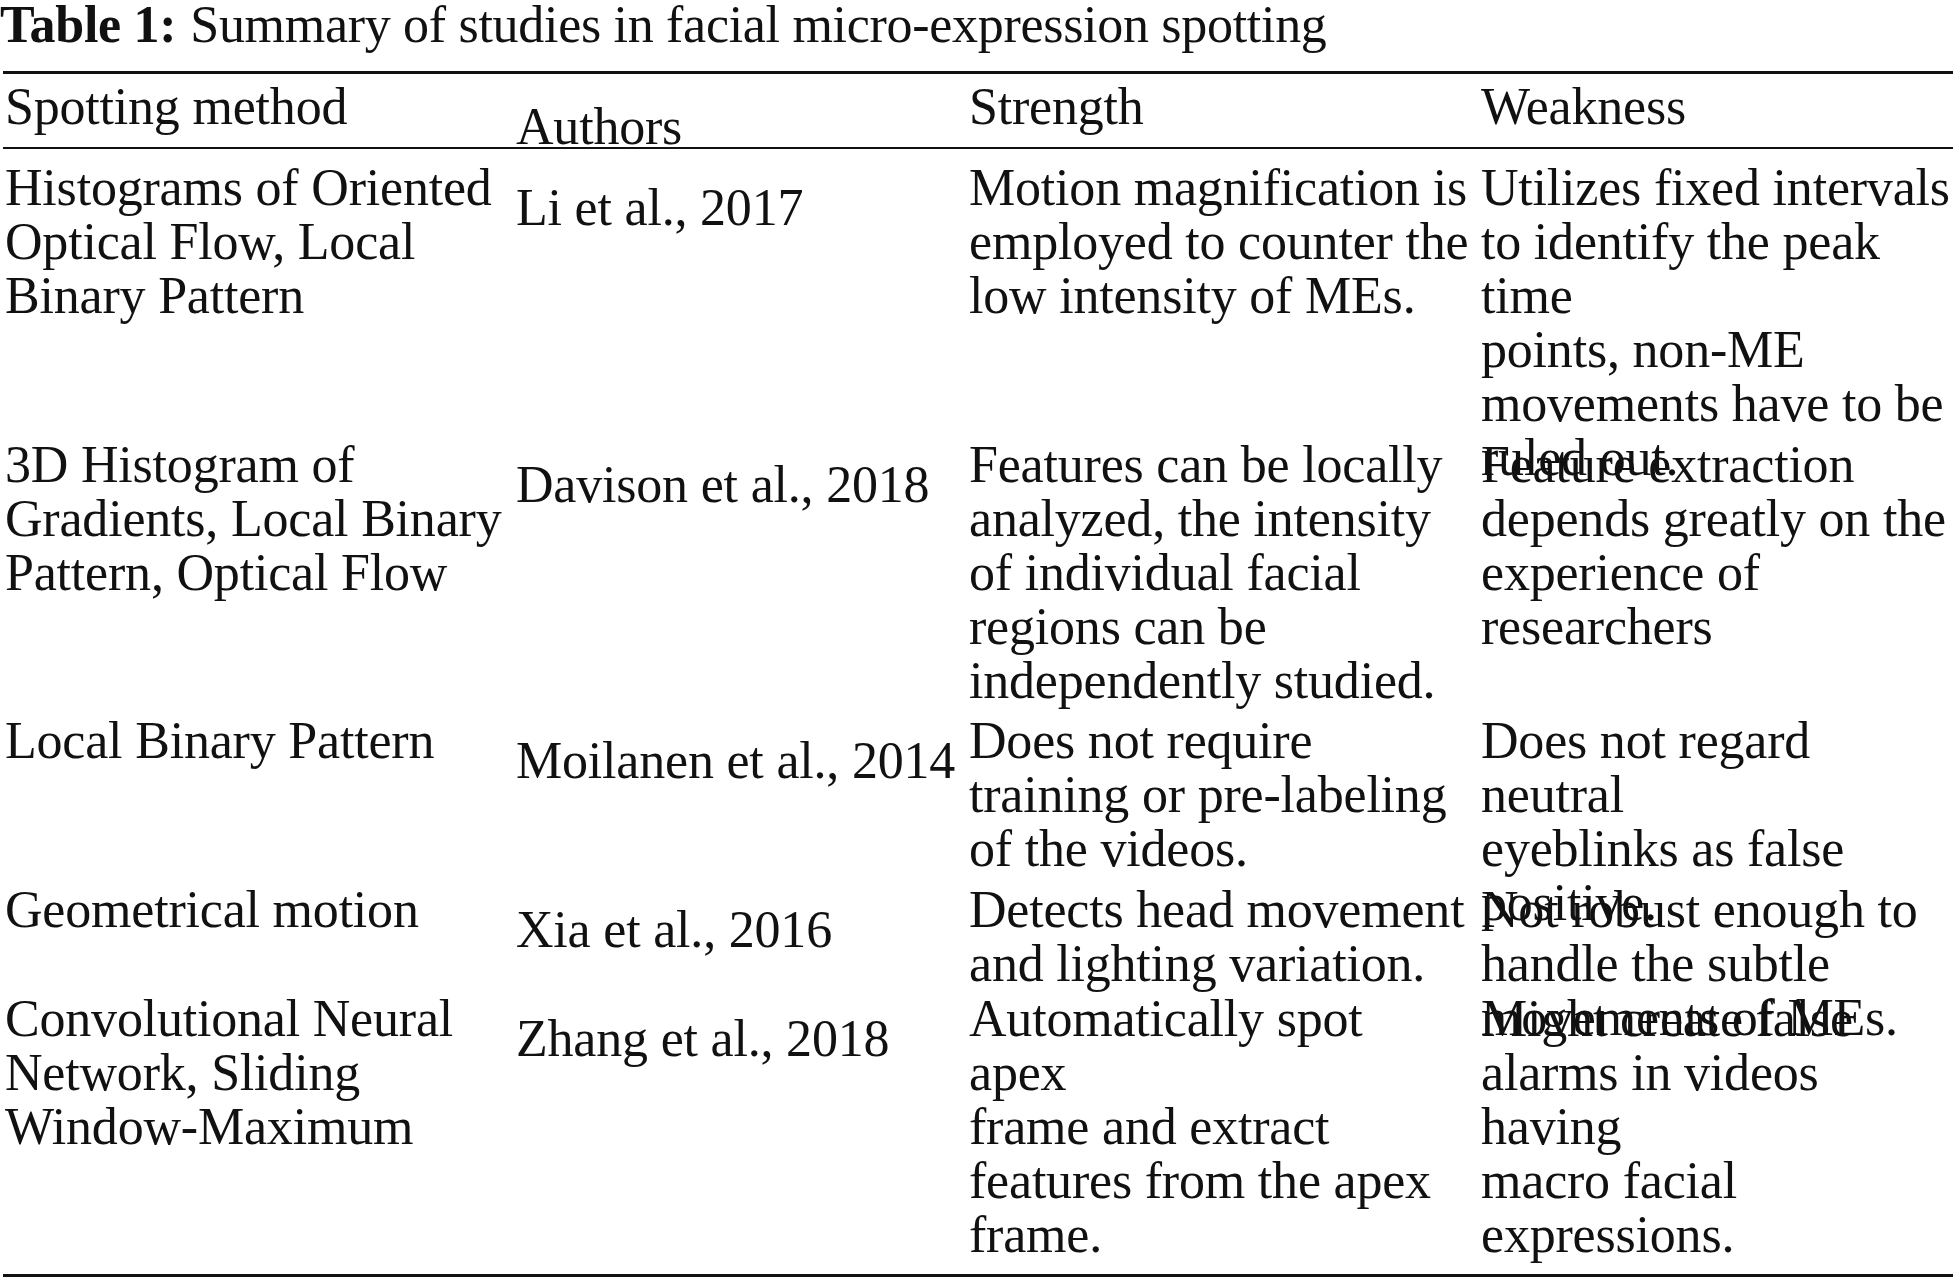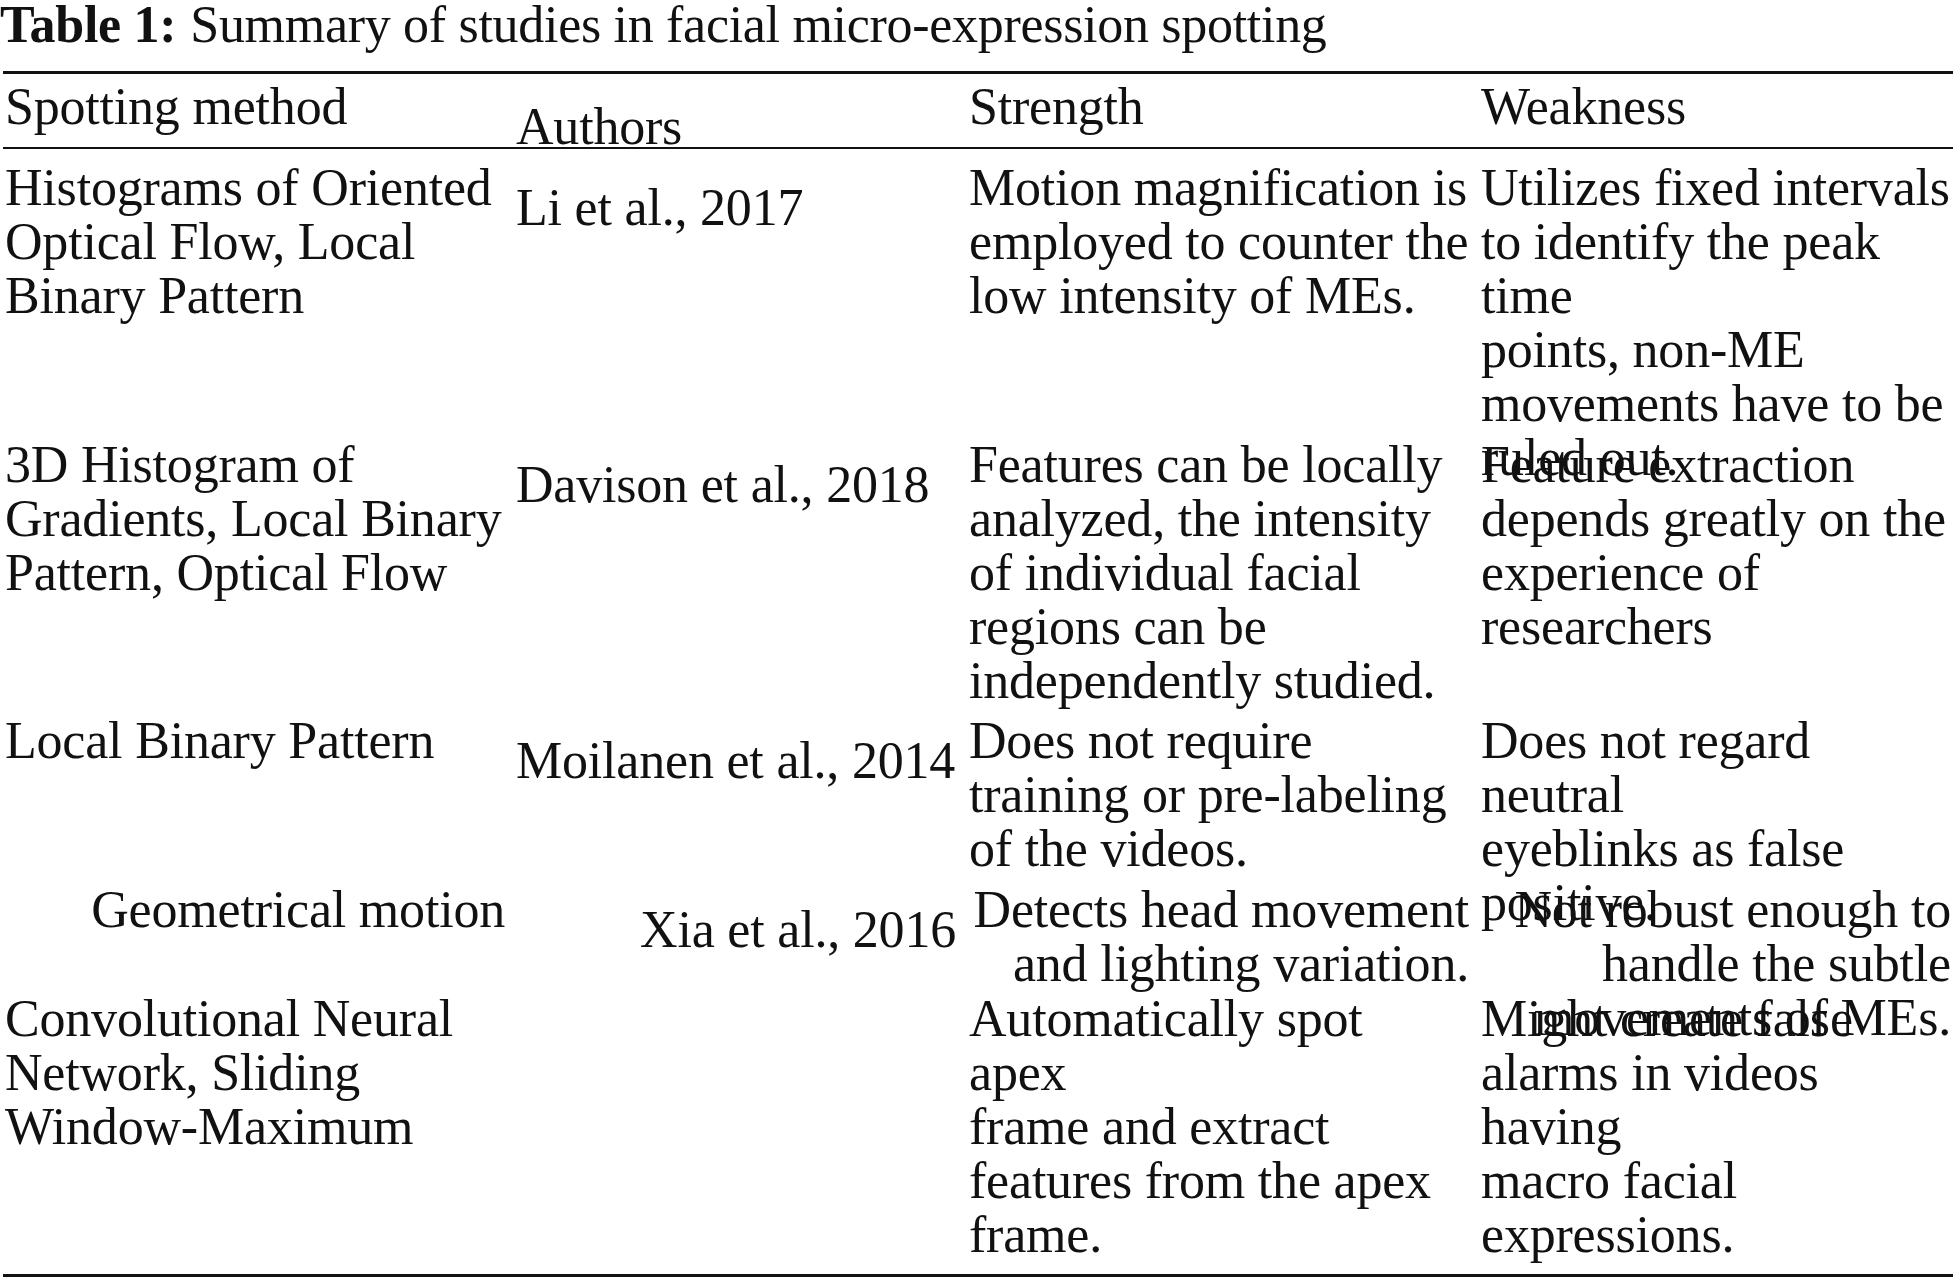"Geometrical motion" .row3 { text-align: right -> none }
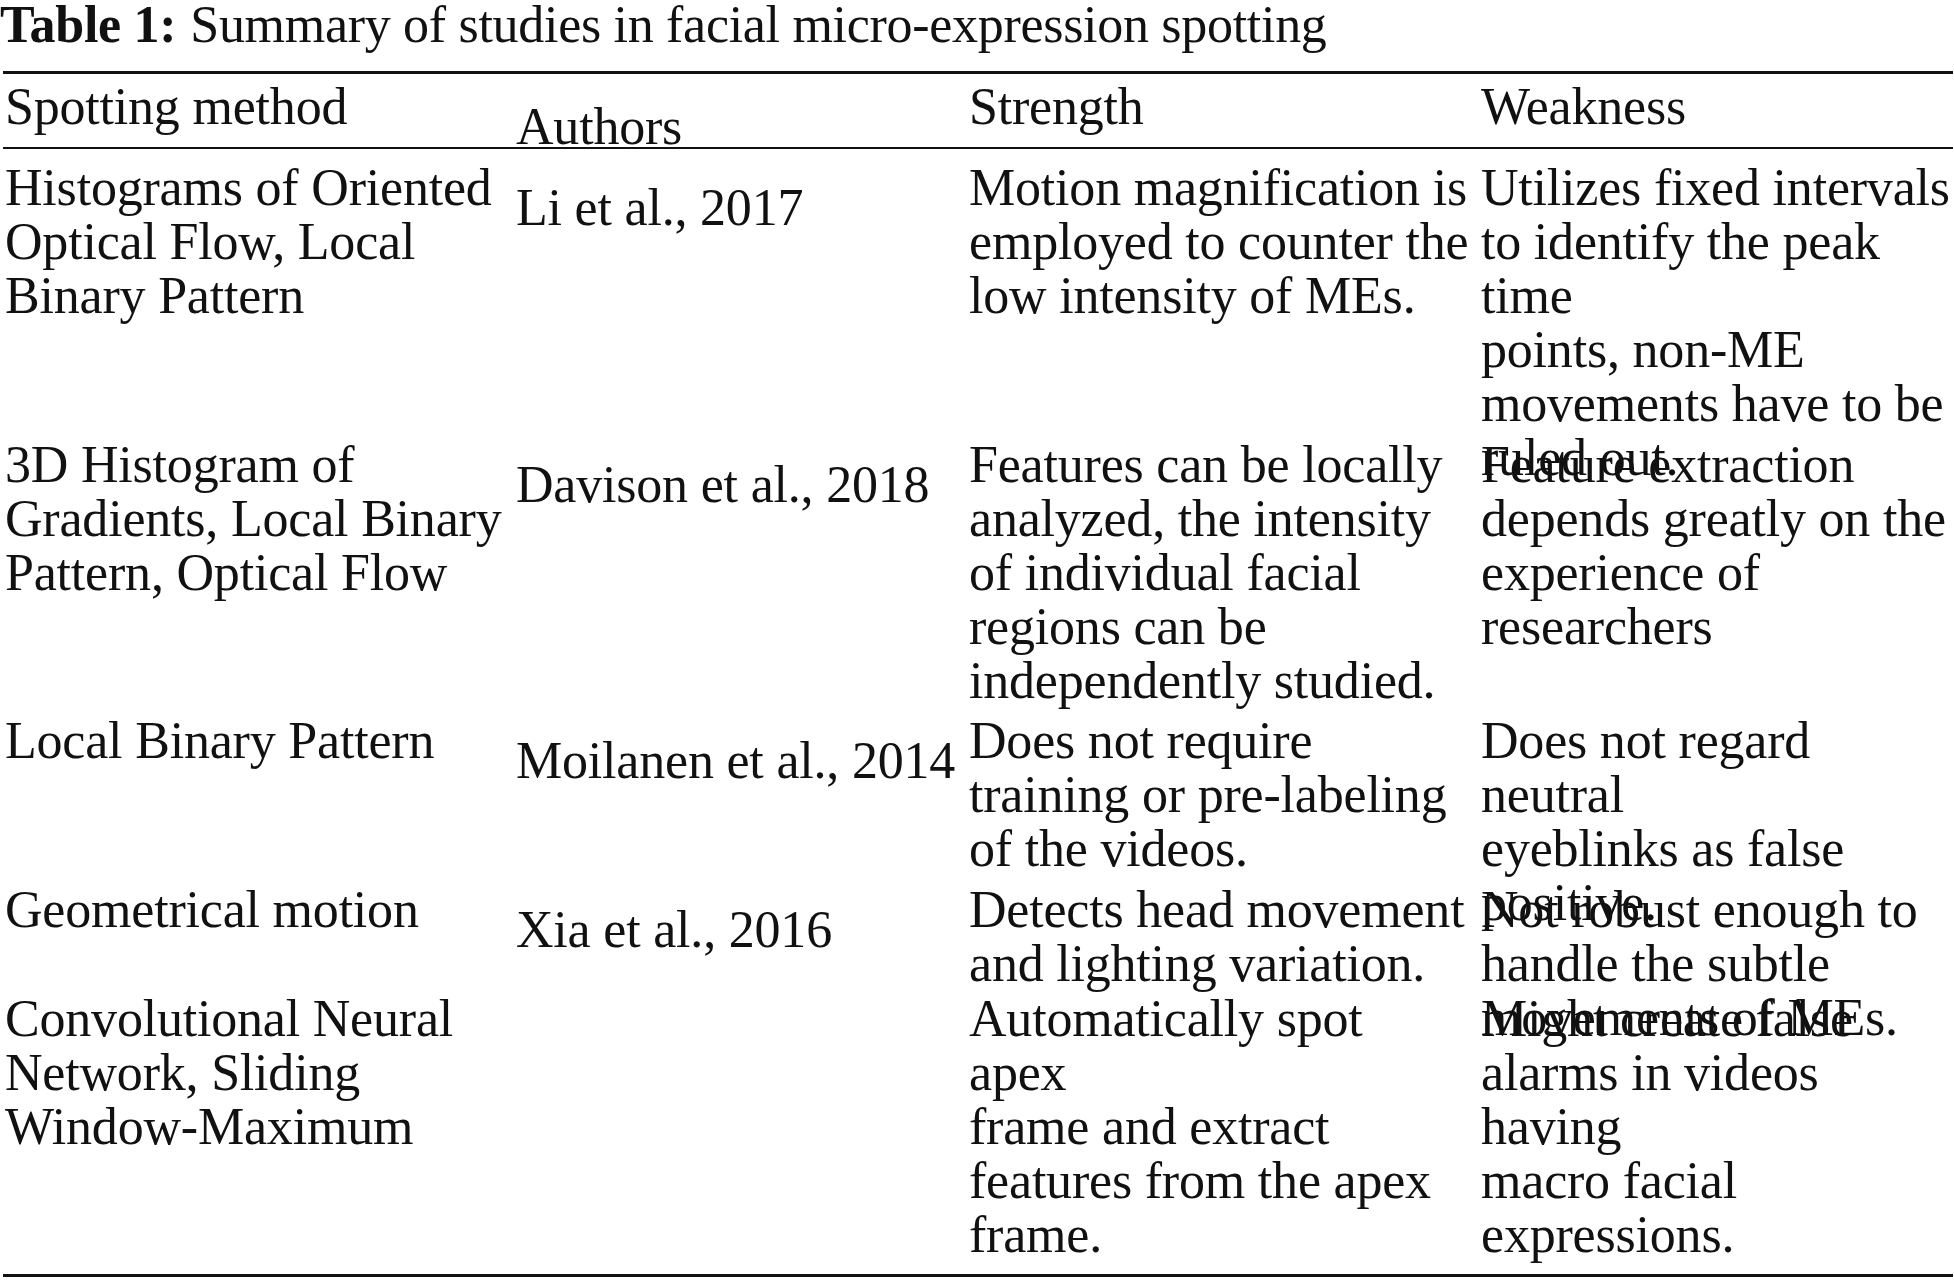"Zhang et al., 2018" div.cell { html: none -> <div>Zhang et al., 2018</div> }
